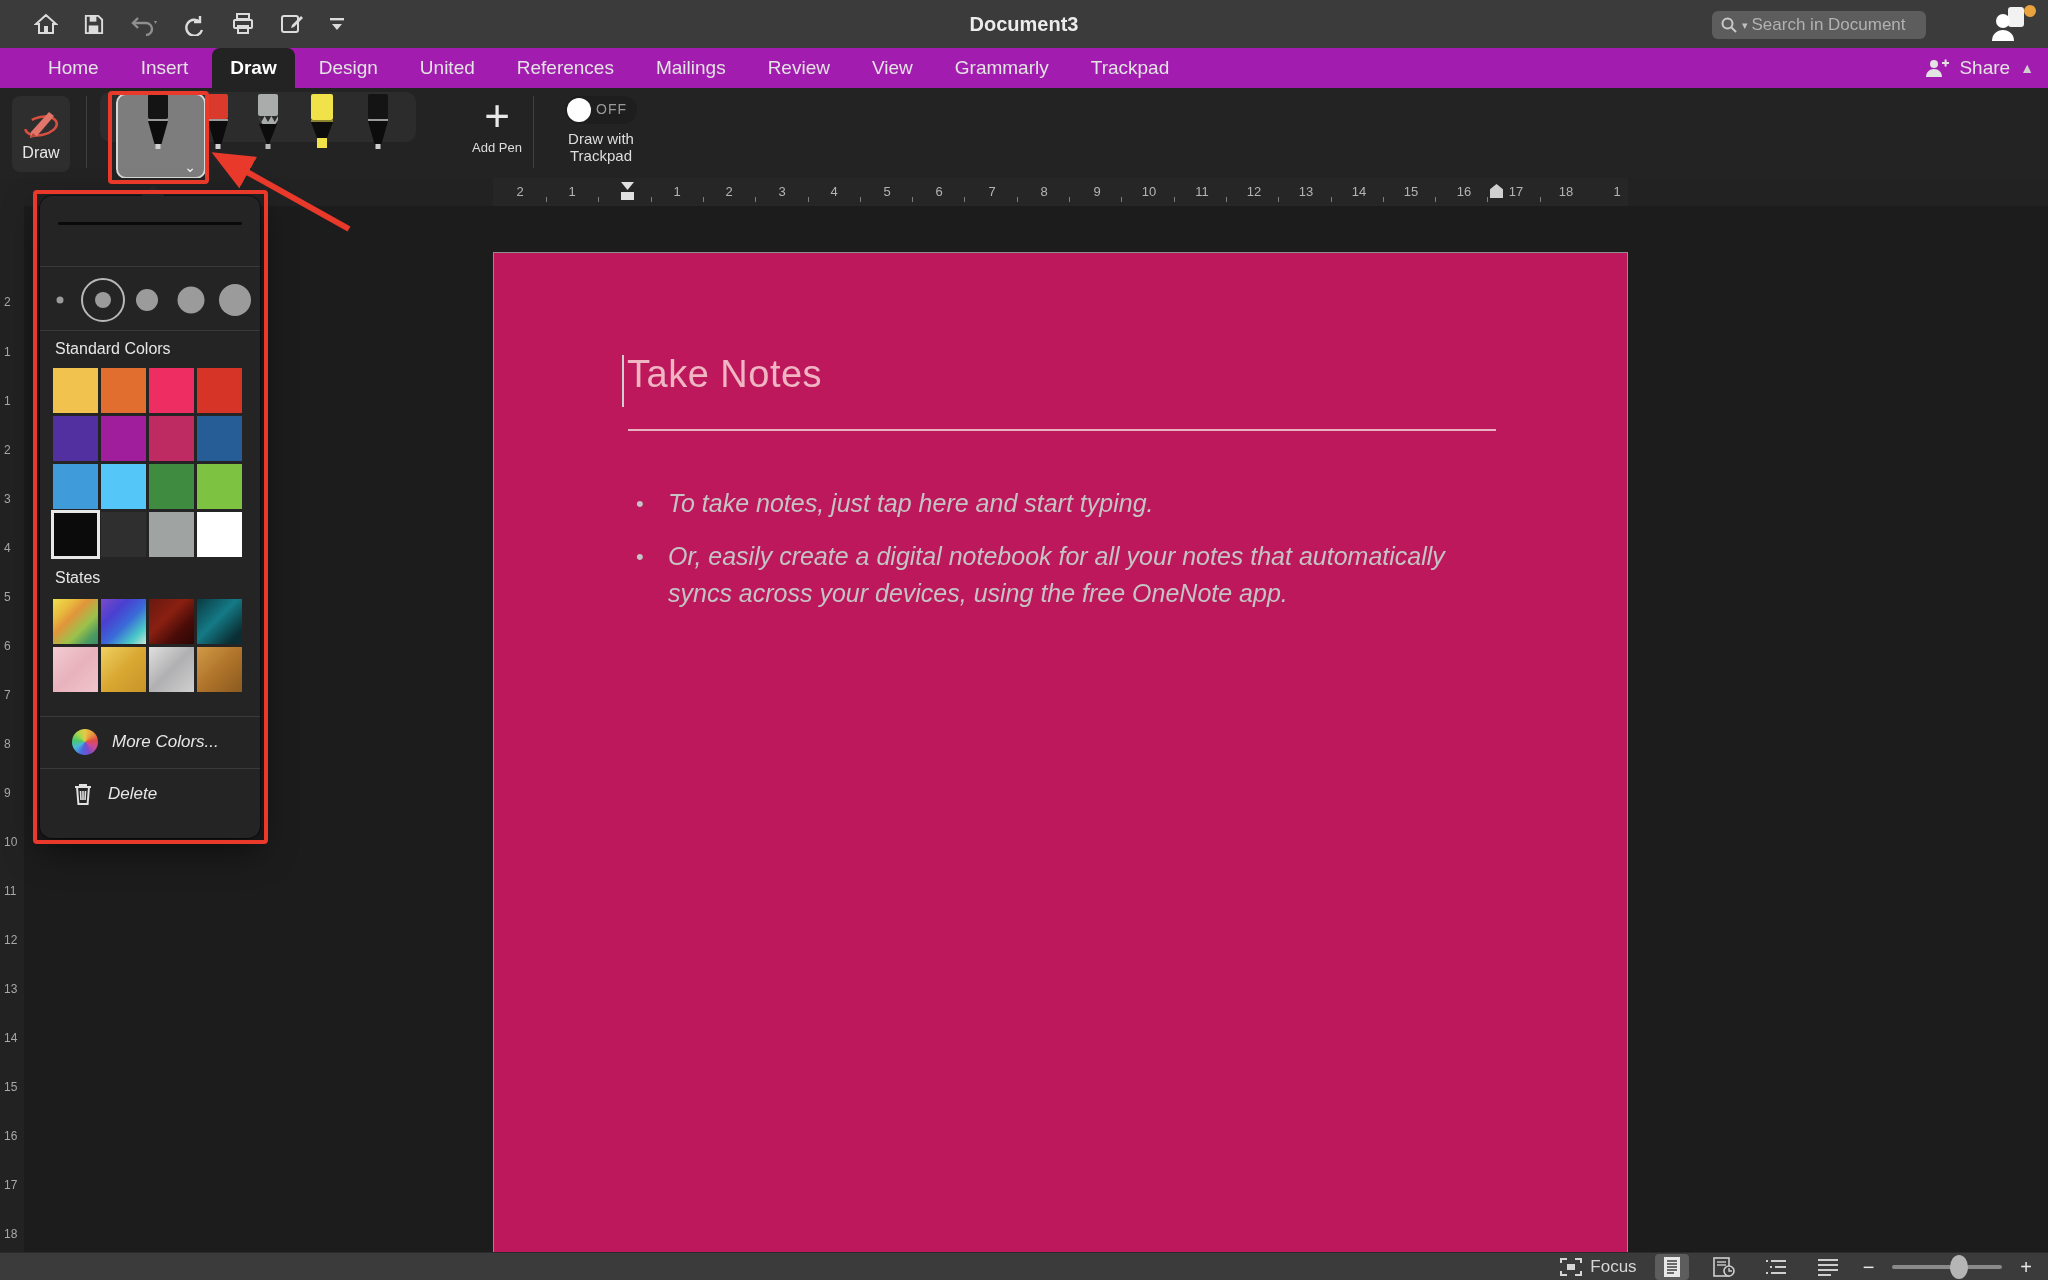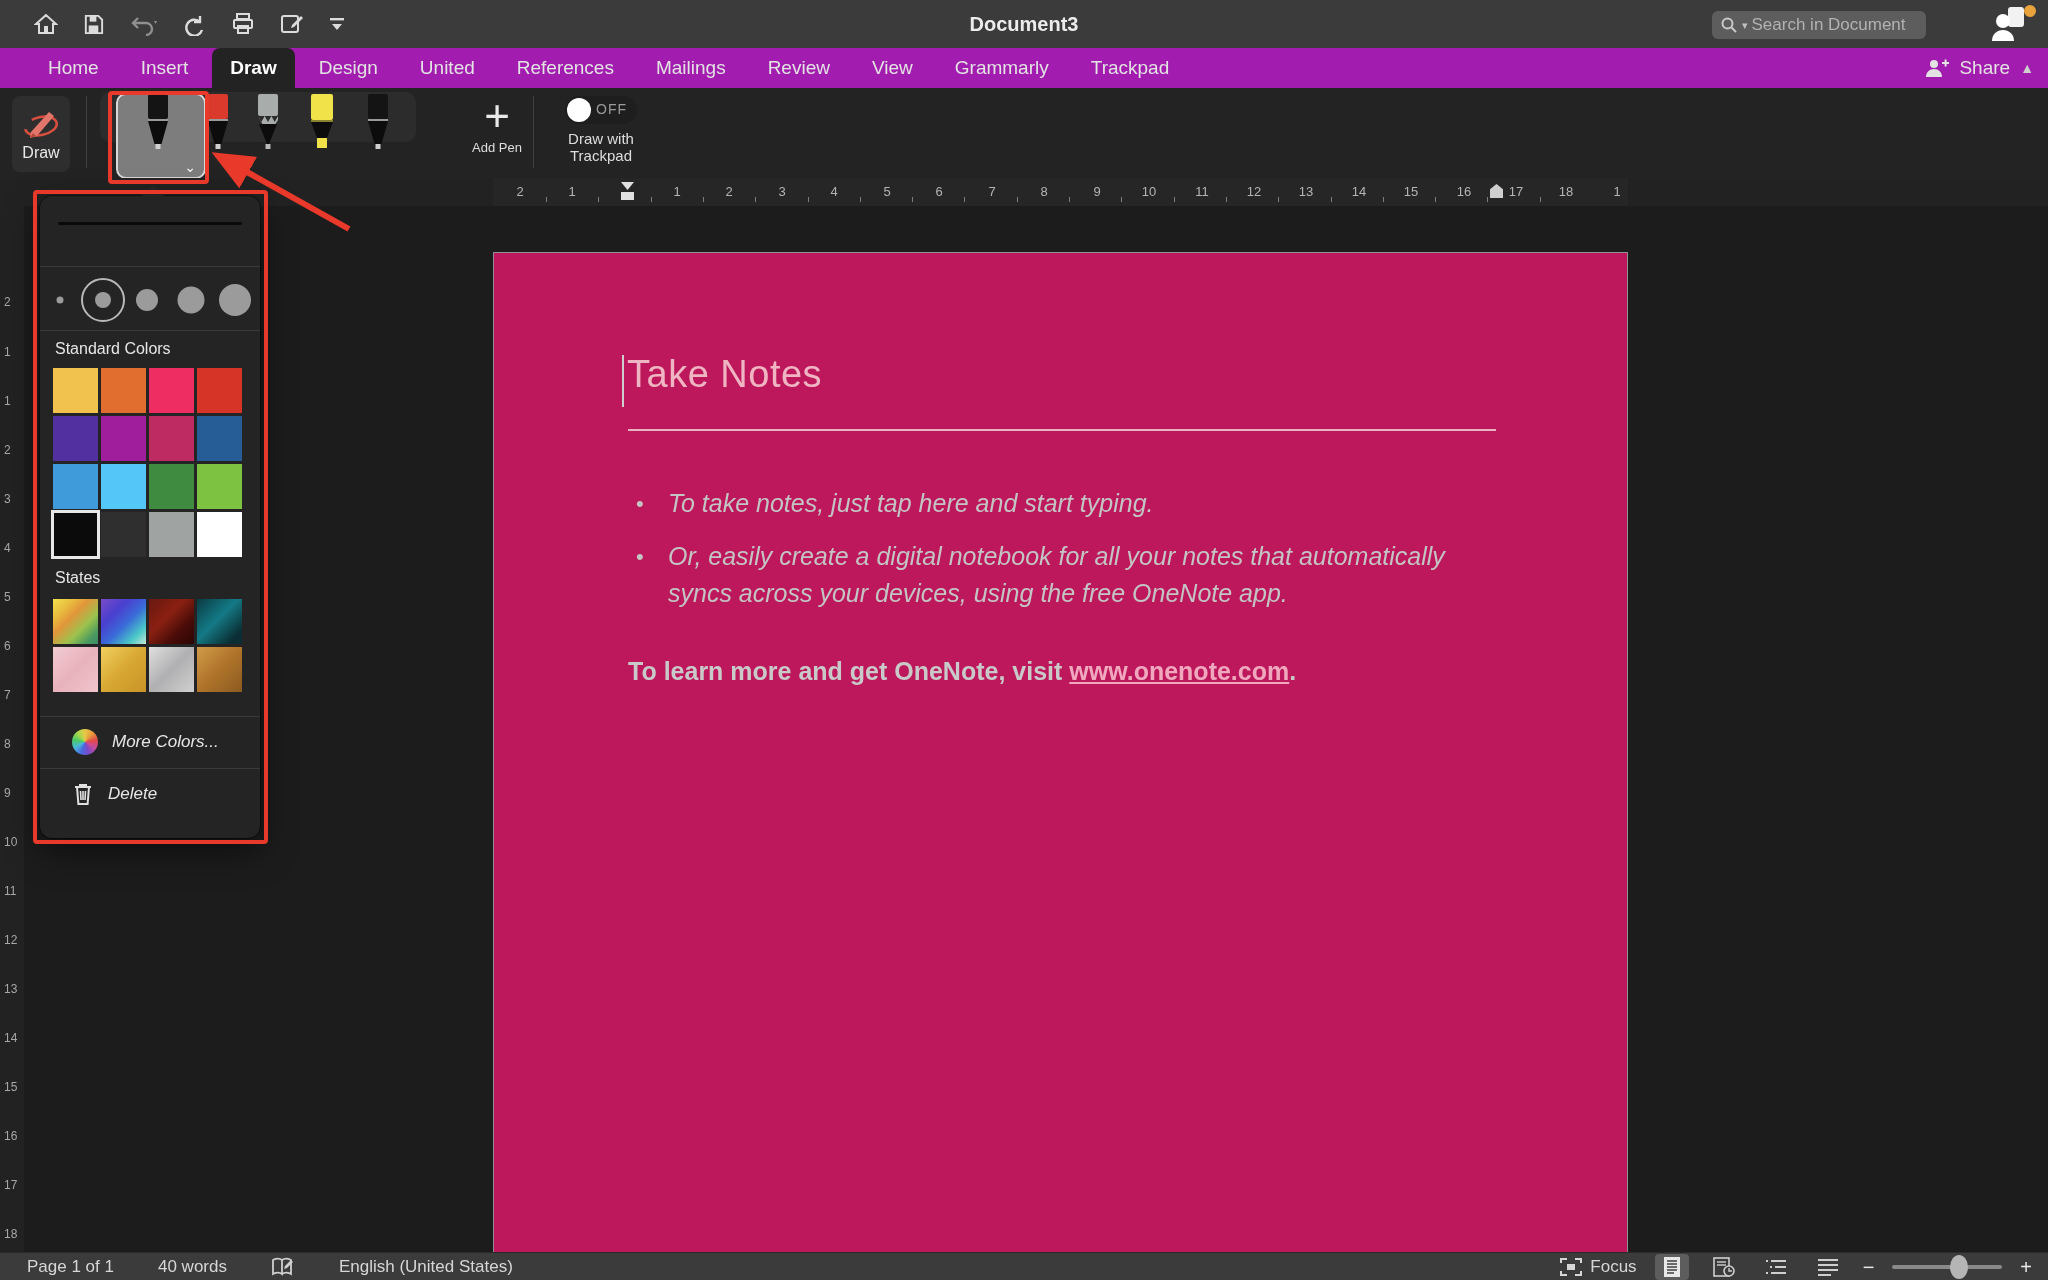"To learn more and get" div.cta { html: <div><span>To learn more and get OneNote, visit </span><span>www.onenote.com</span><span>.</span></div> -> none }
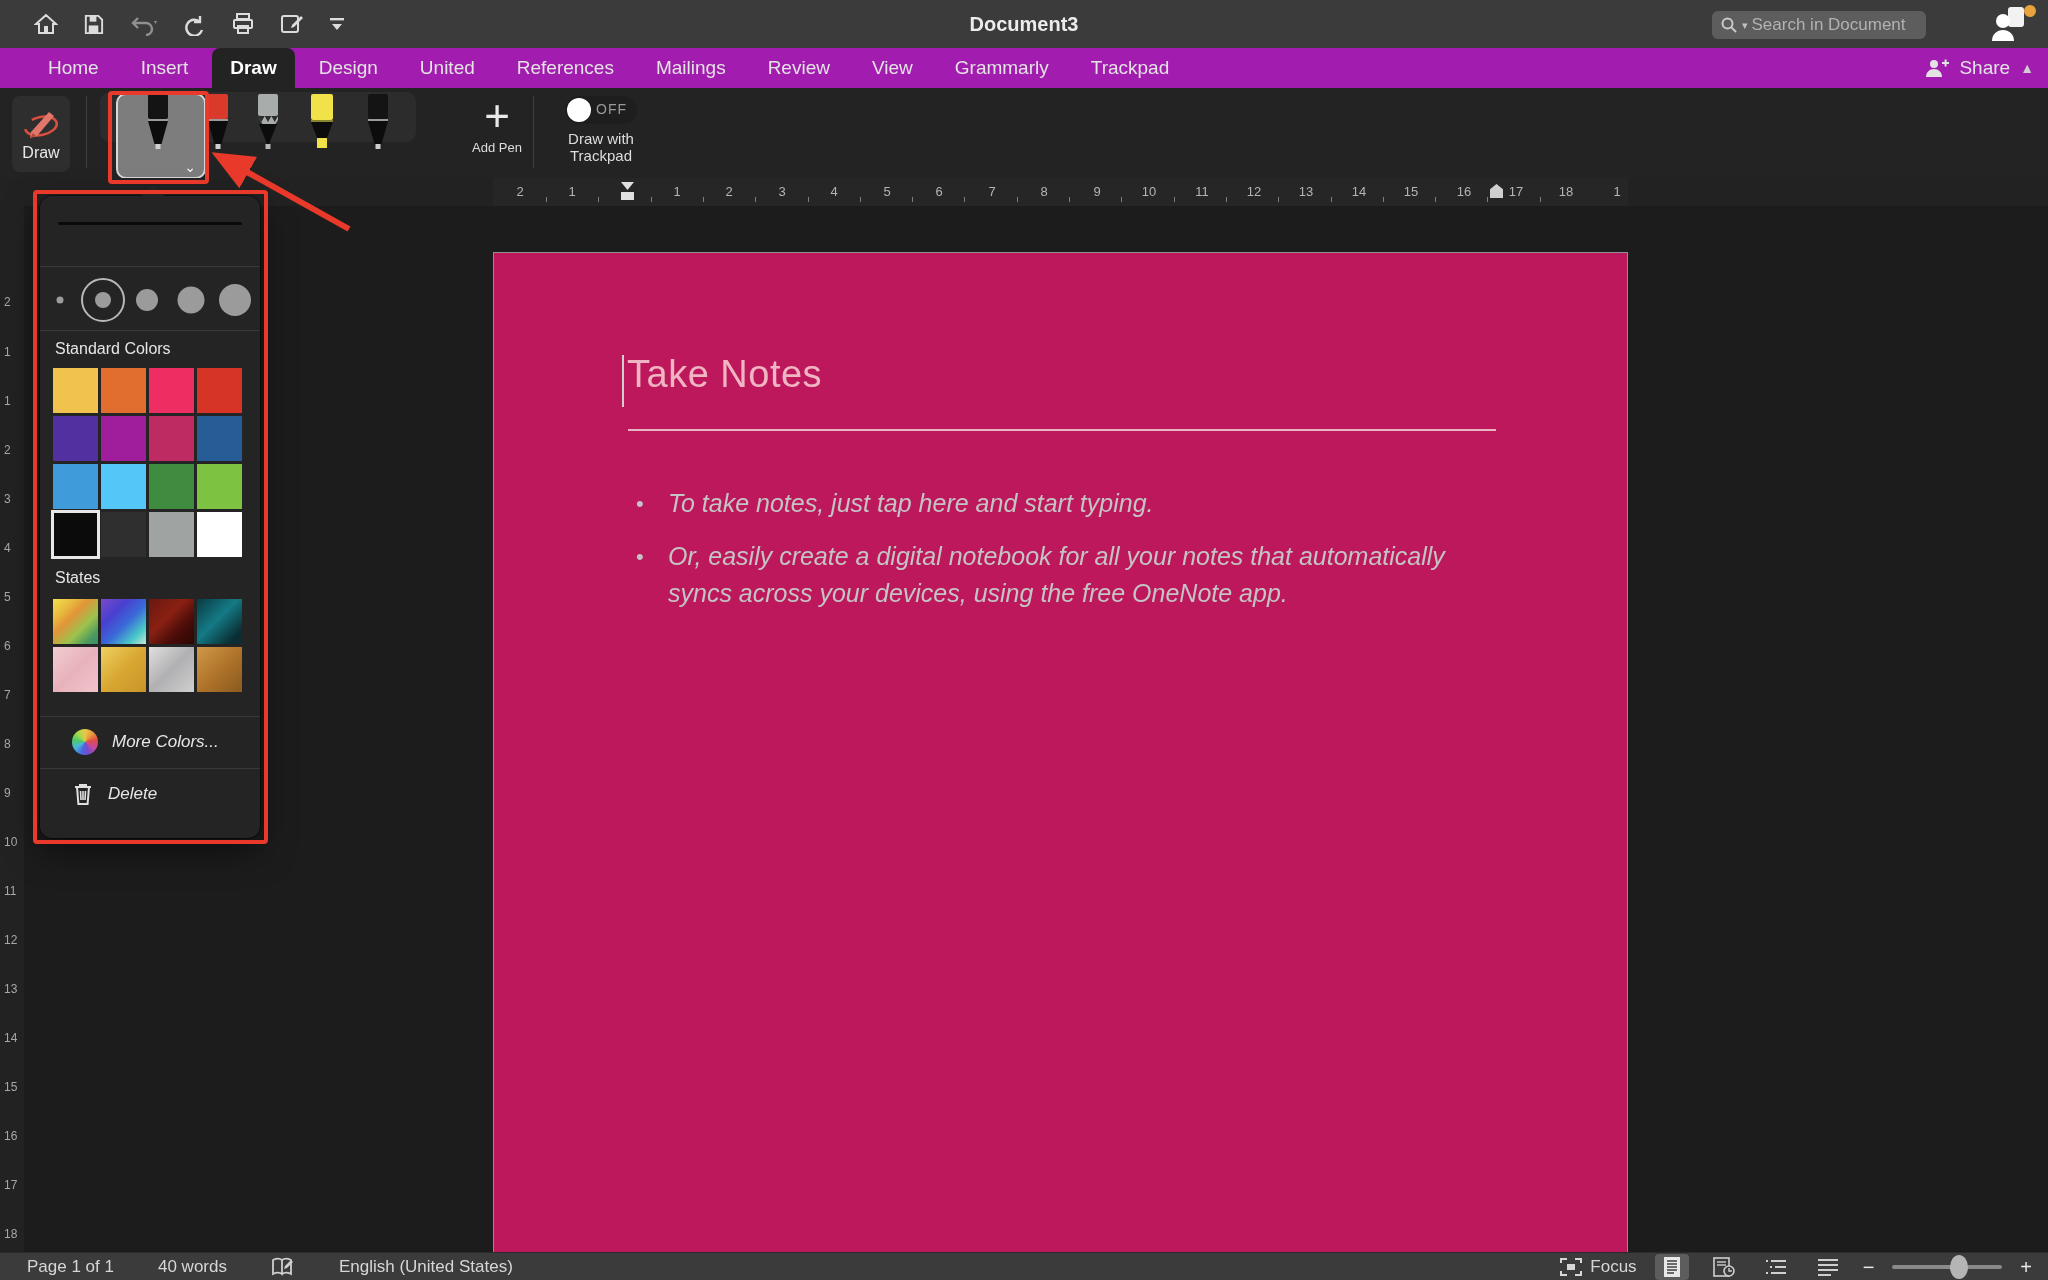"Page 1 of 1" div.sb-left { html: <div> <span>Page 1 of 1</span> <span>40 words</span> <span> <svg> <path></path> <path></path> <path></path> </svg> </span> <span>English (United States)</span> </div> -> none }
